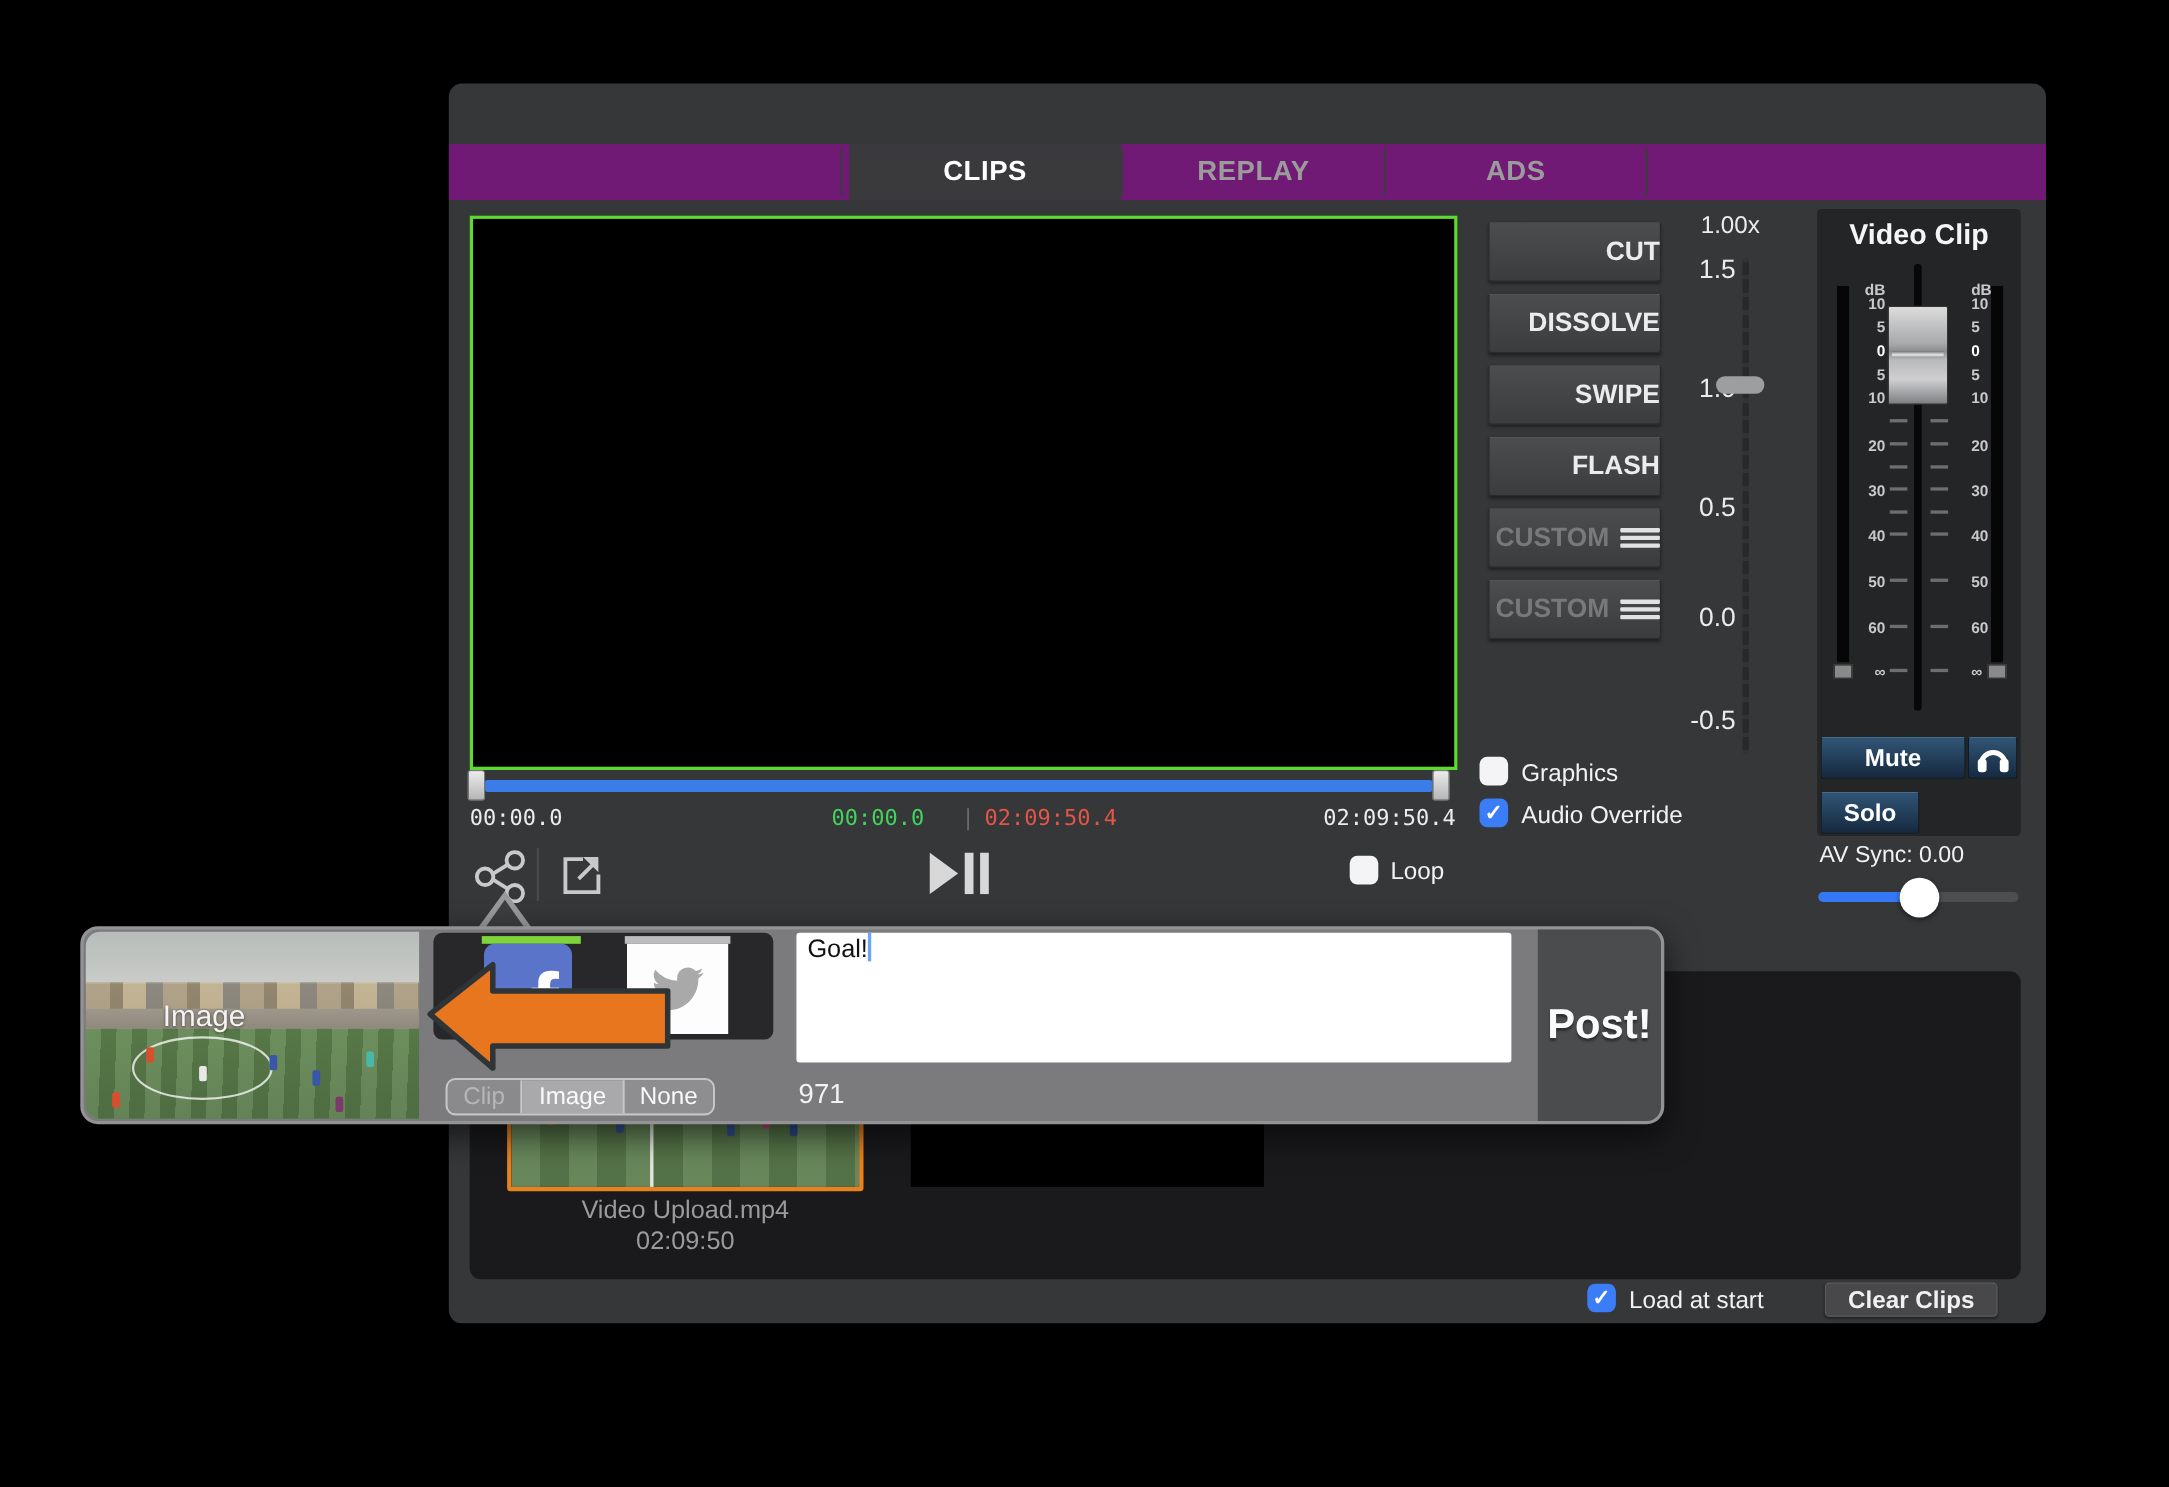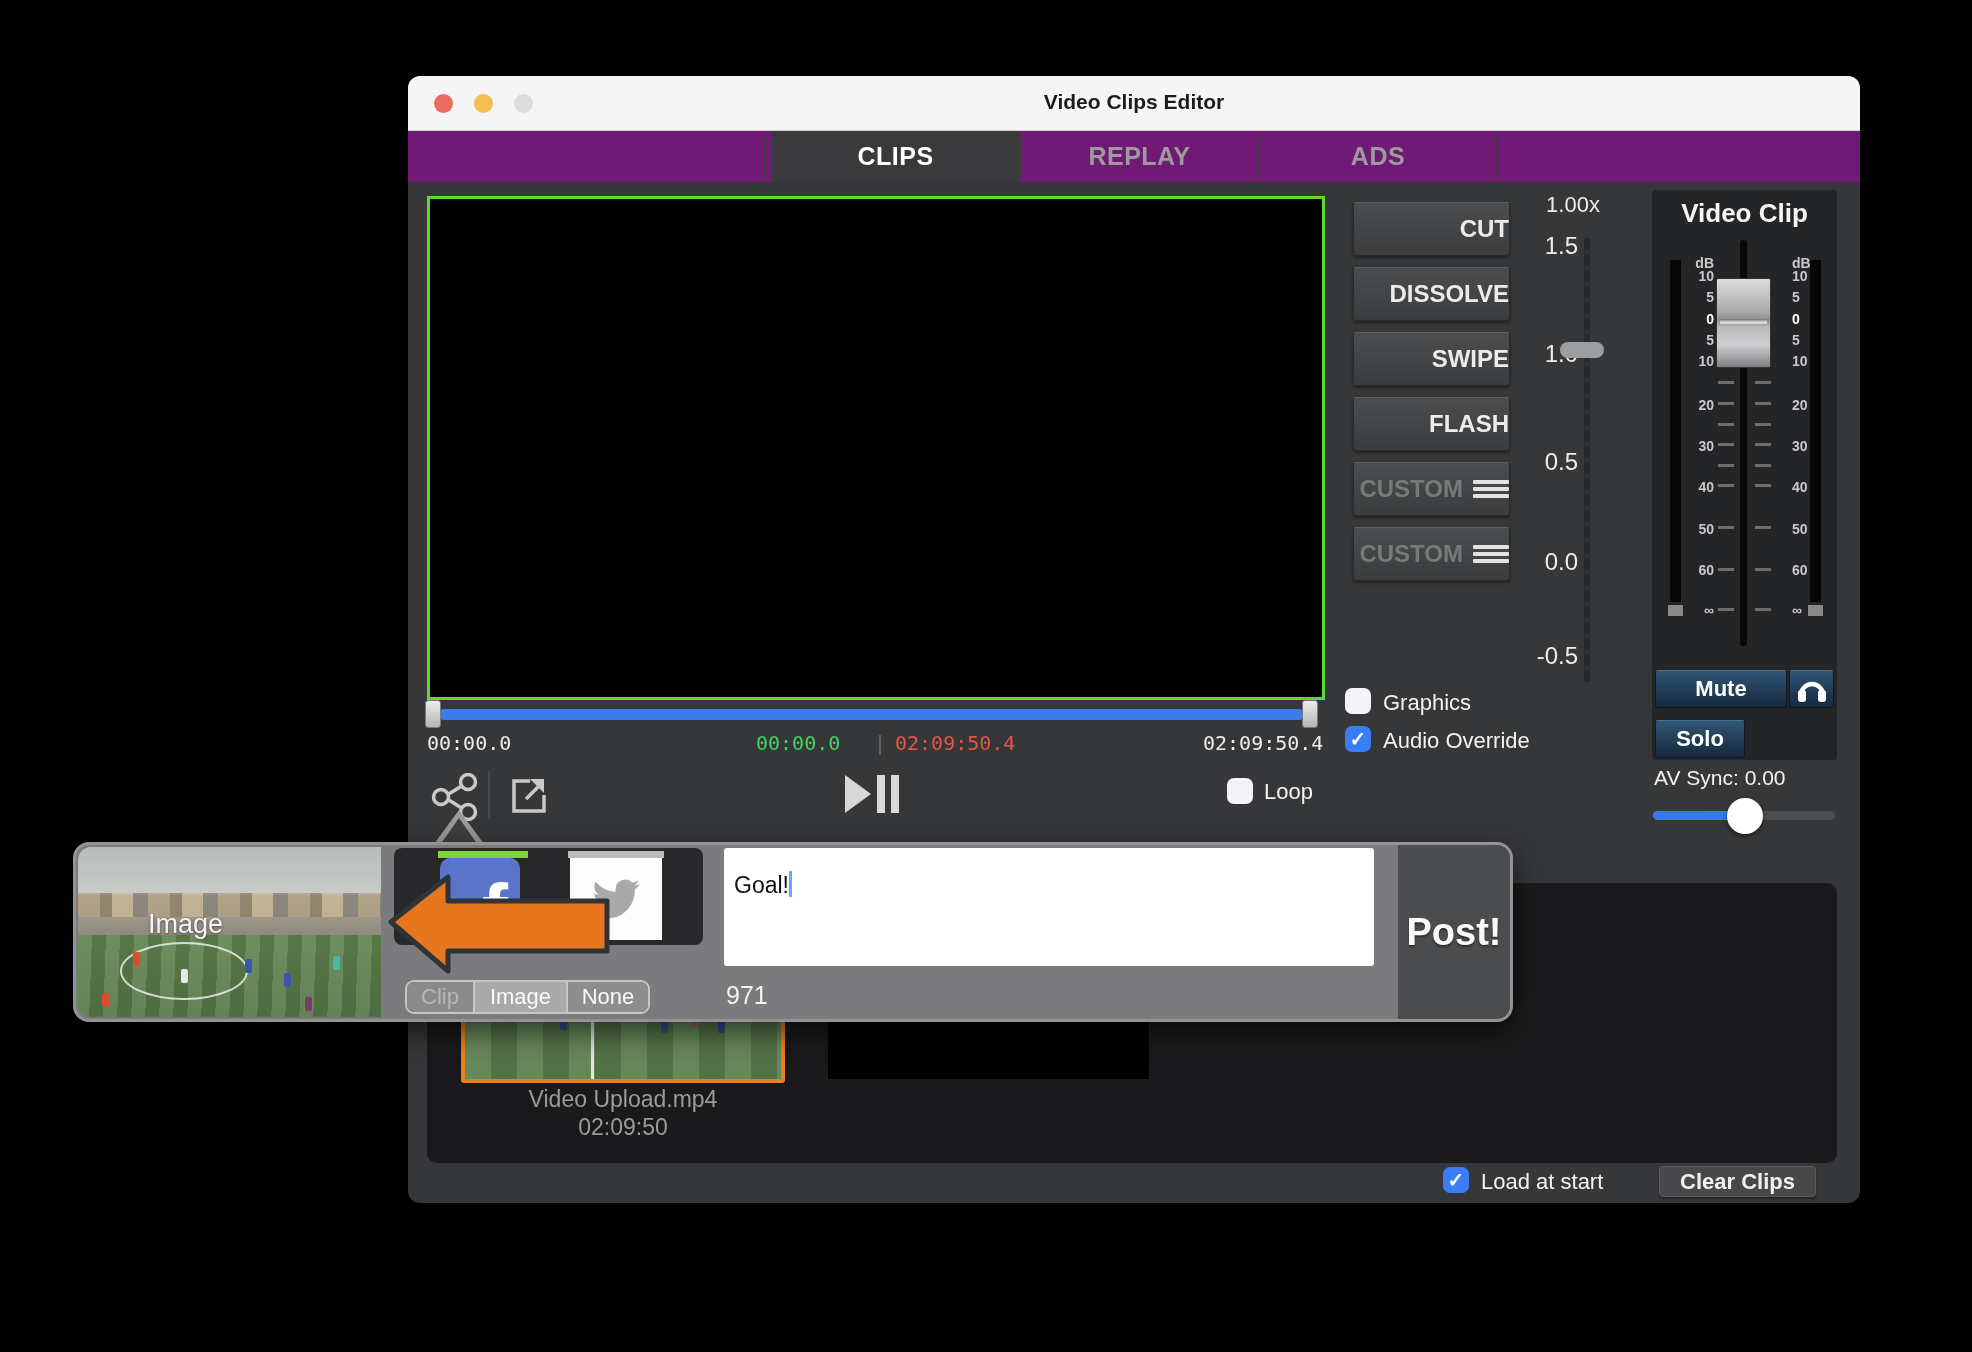"Video Clips Editor" div.titlebar { html: <div> <span></span> <span></span> <span></span> <div>Video Clips Editor</div> </div> -> none }
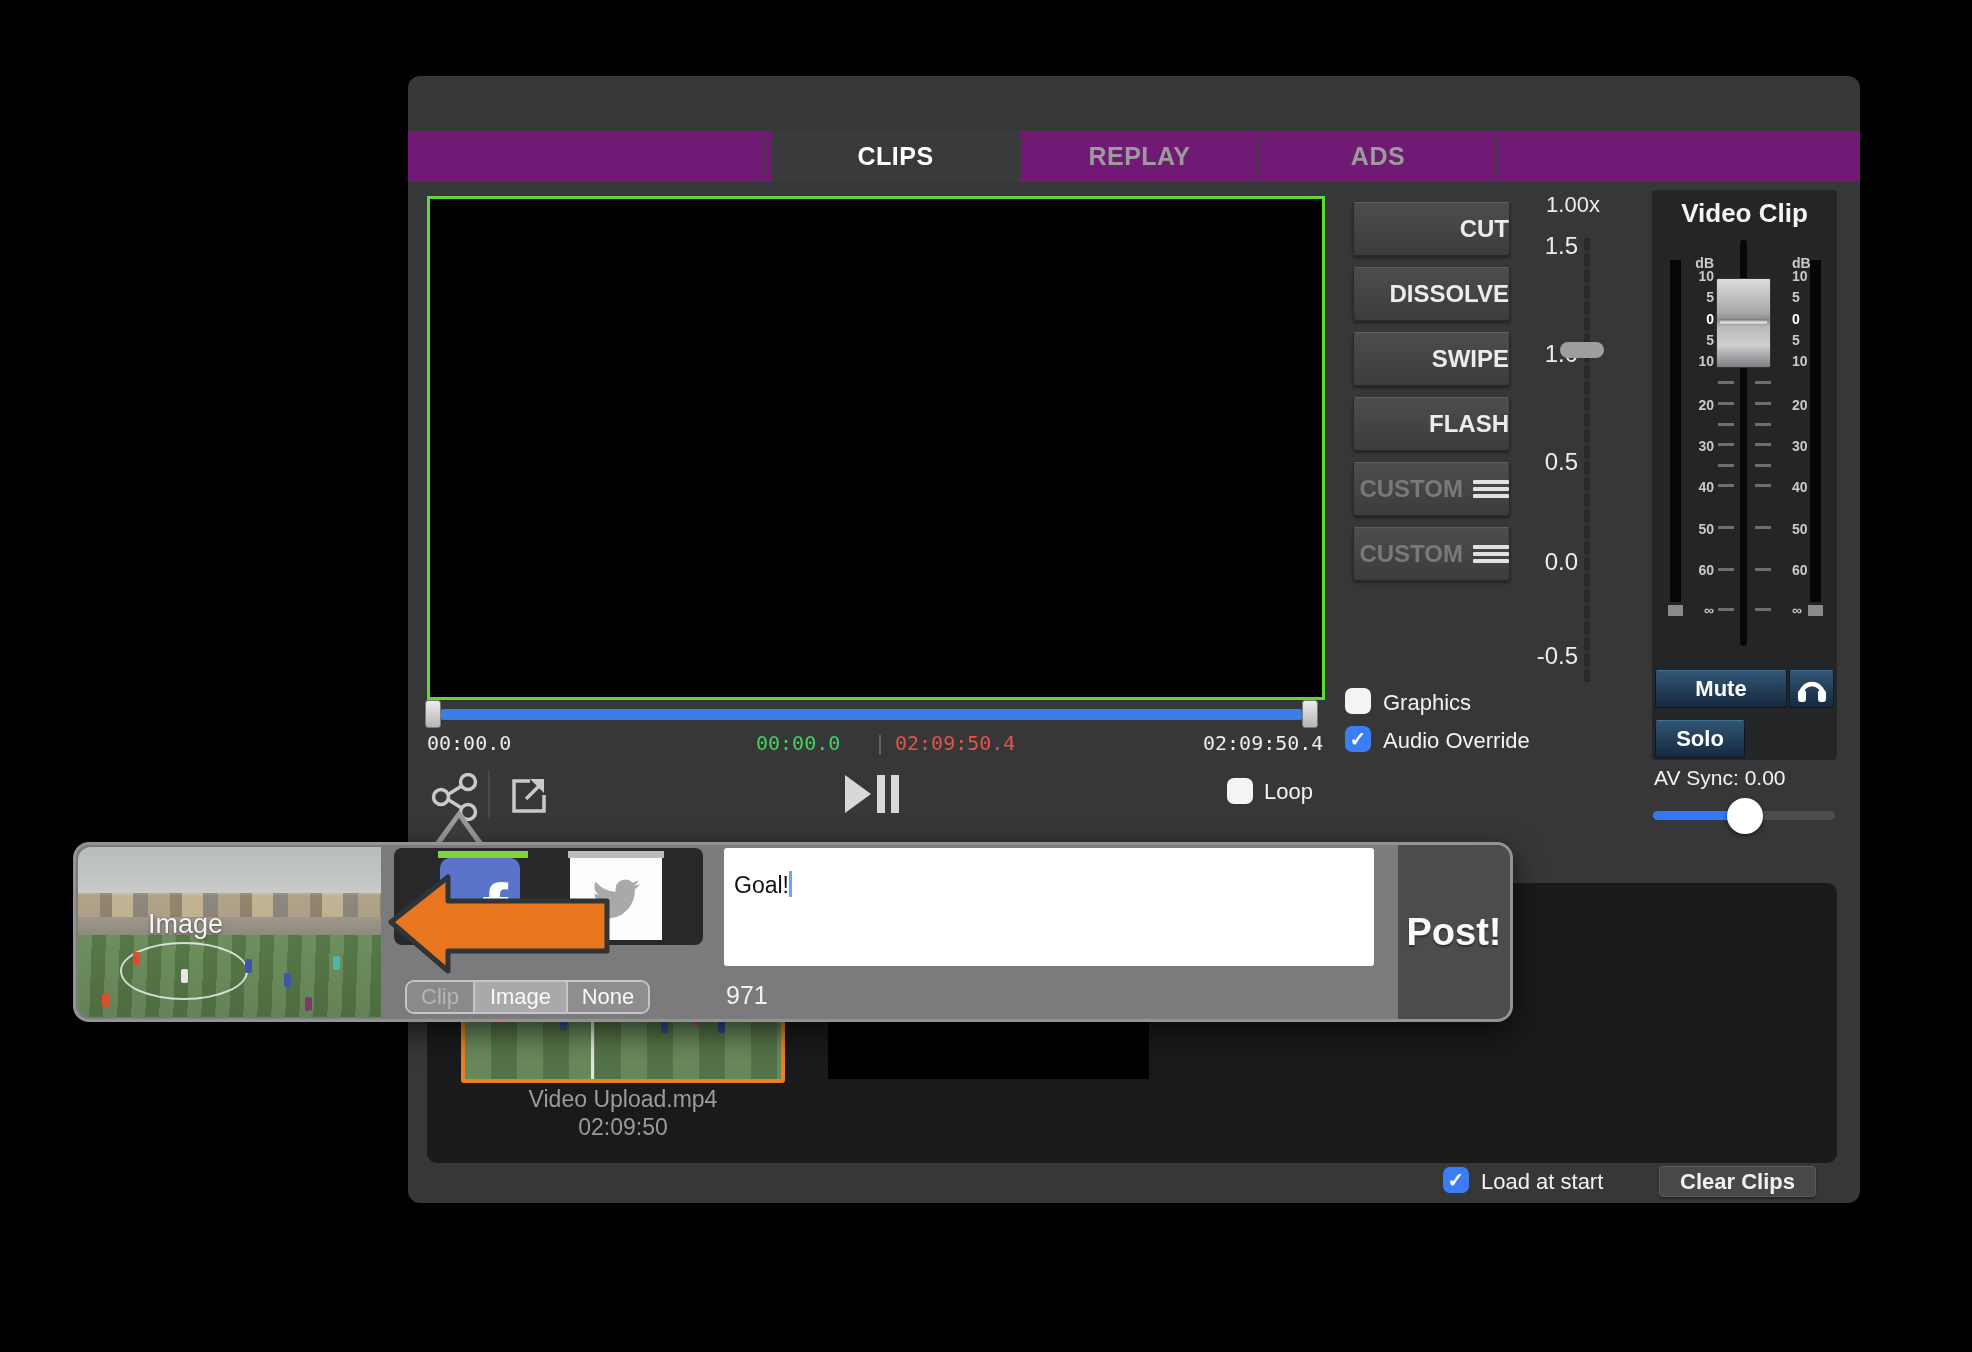"Goal!" .msg-box { padding: 23px 10px -> 0 10px }
